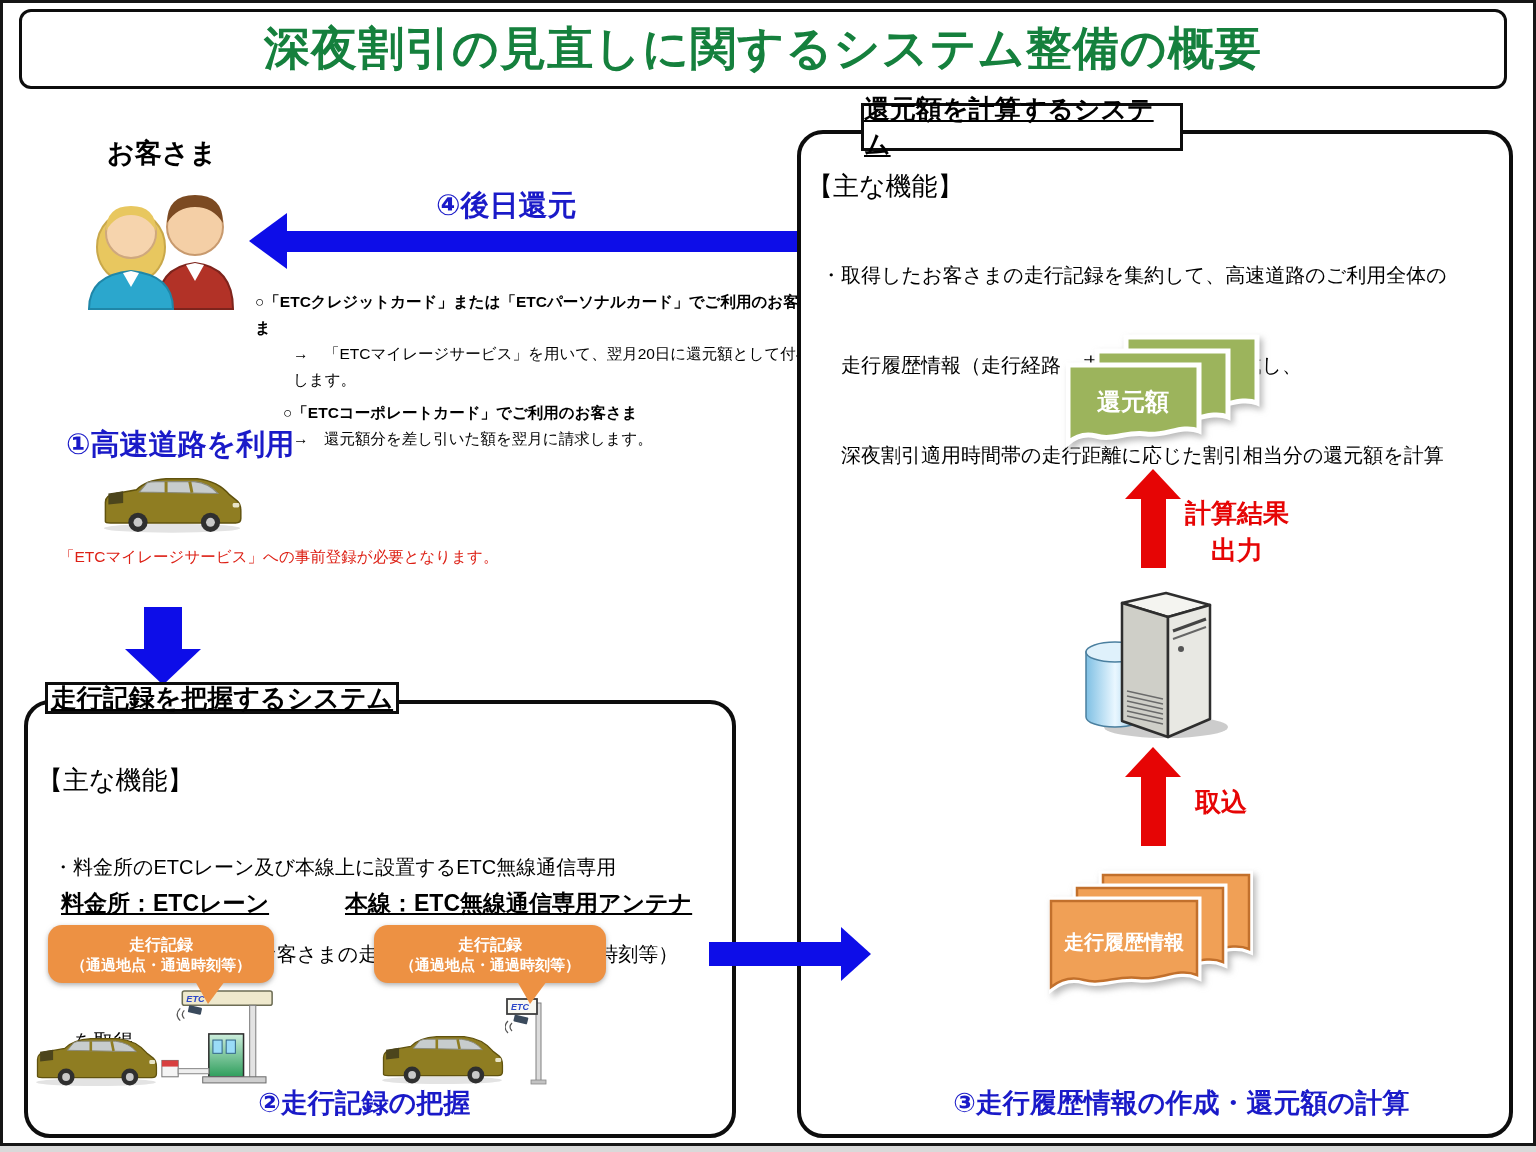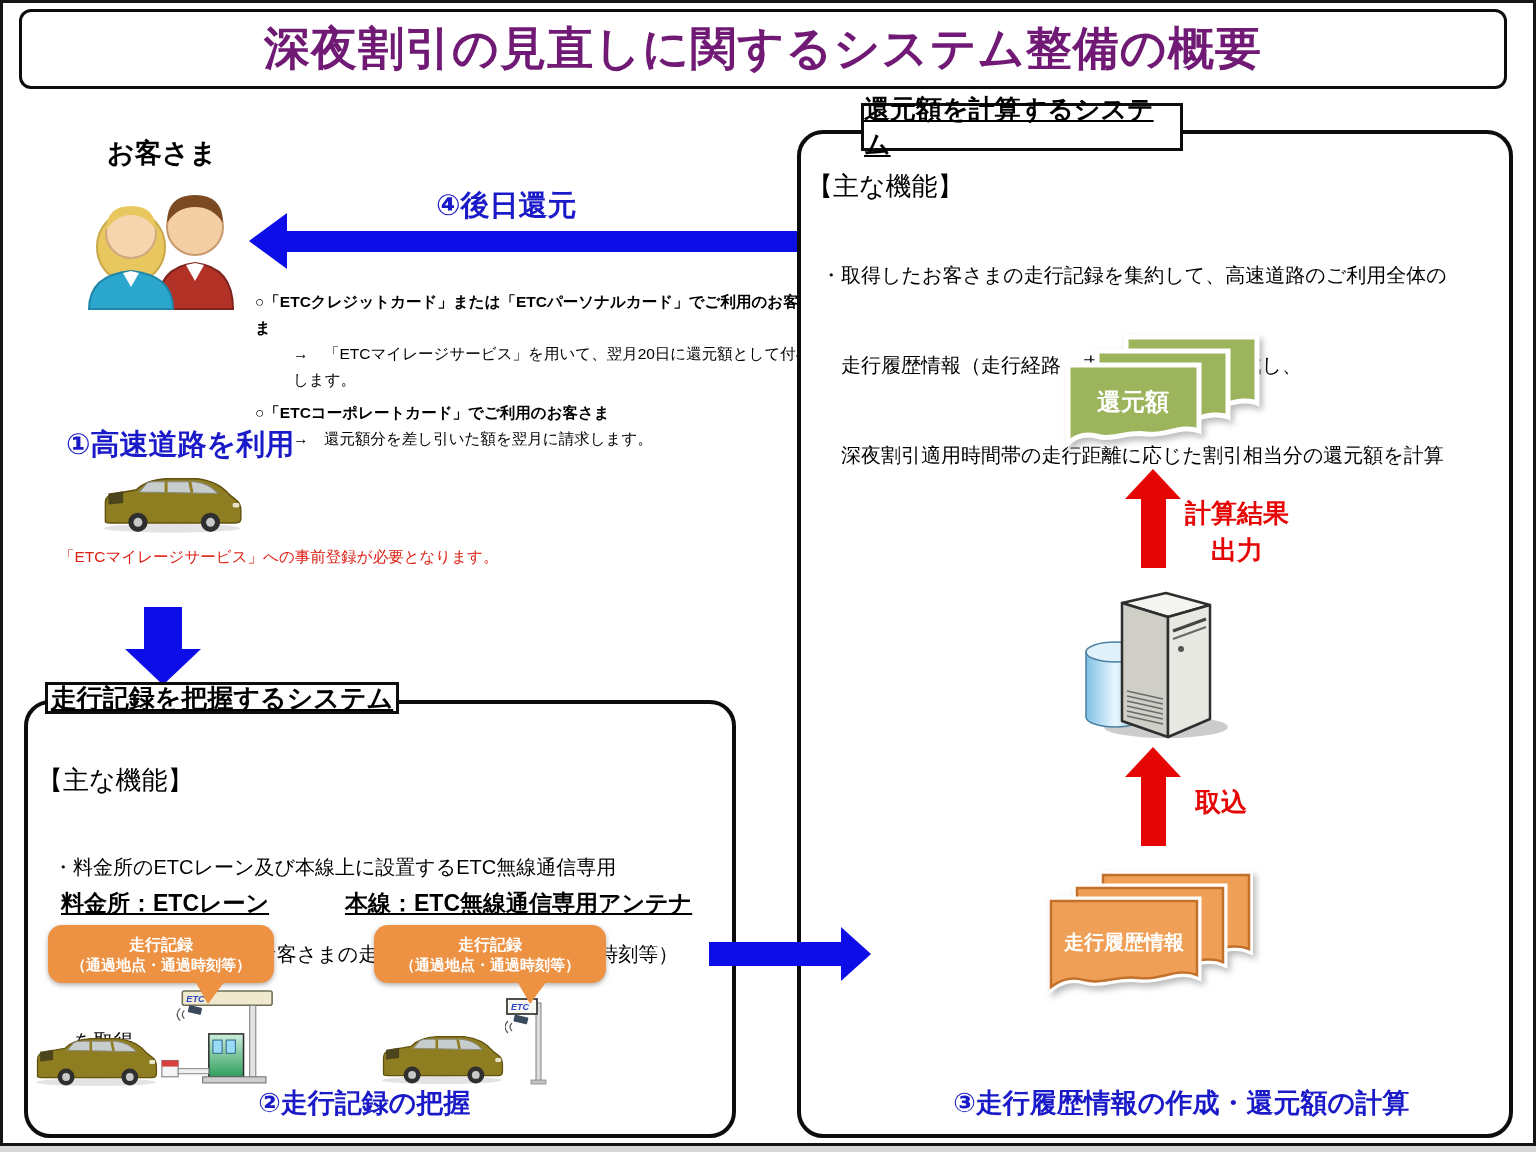"深夜割引の見直しに関するシステム整備の概要" .title-box span { color: #701a75 -> #15803d }
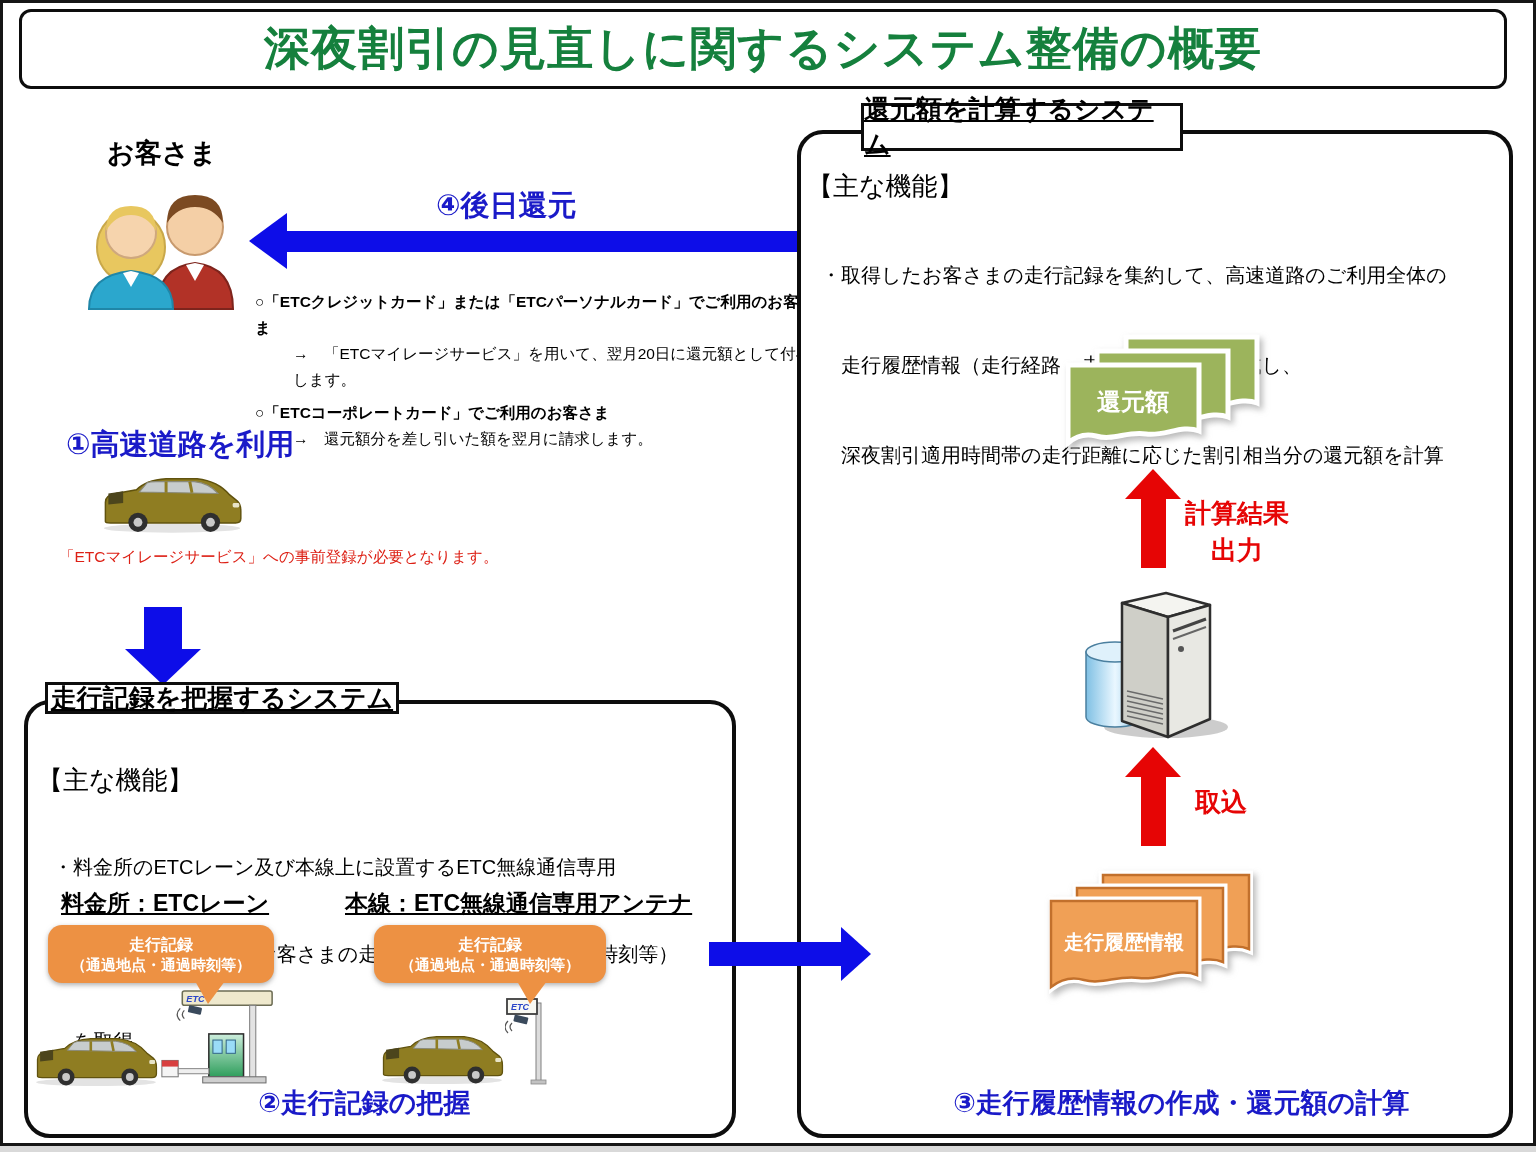"○「ETCコーポレートカード」でご利用のお客さま" .note-gap { margin-left: none -> 28px }
